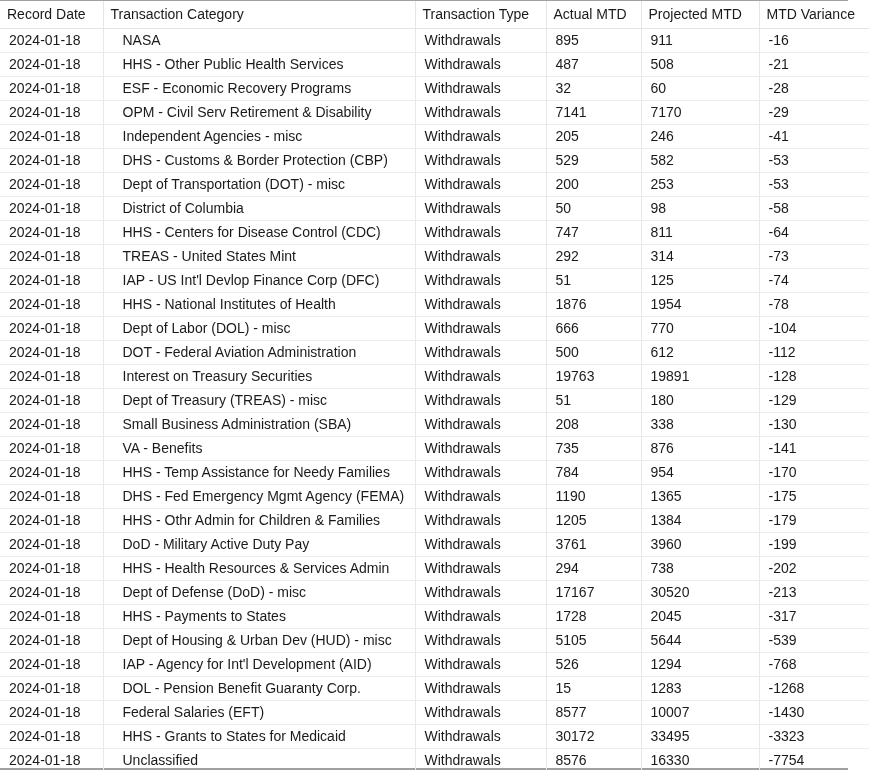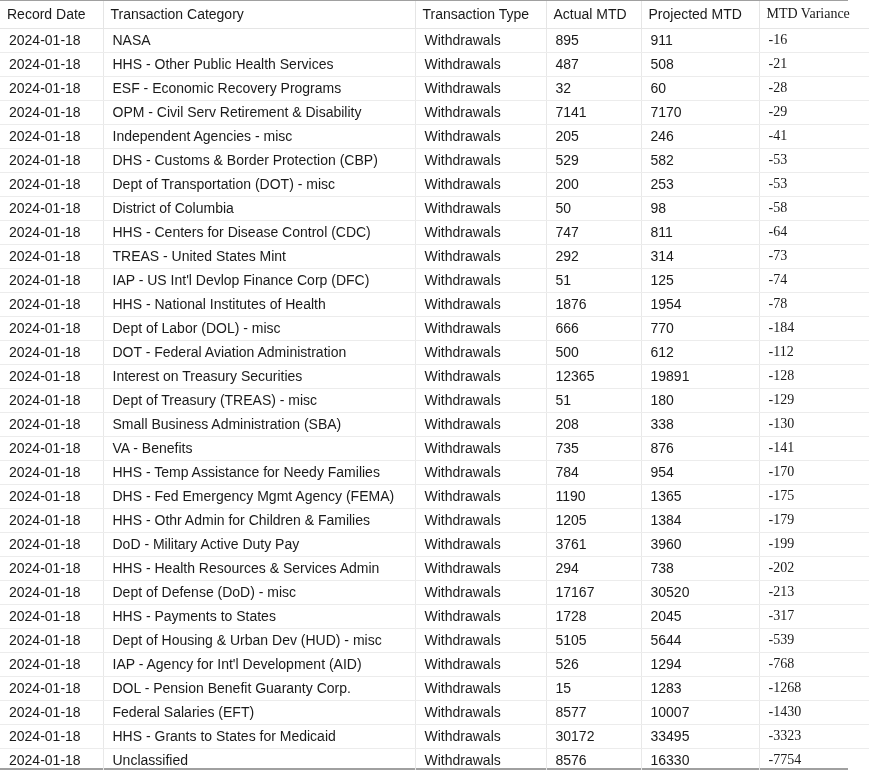"MTD Variance" th:last-child, td:last-child { font-family: Liberation Serif, serif -> none }
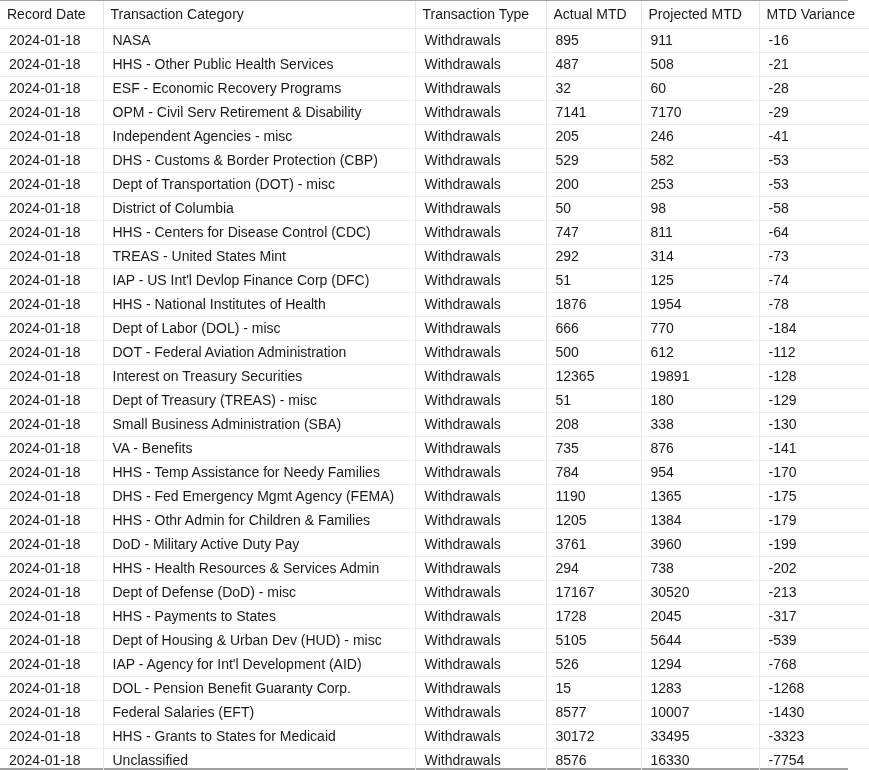"NASA" td.cat { padding-left: 9px -> 19px }
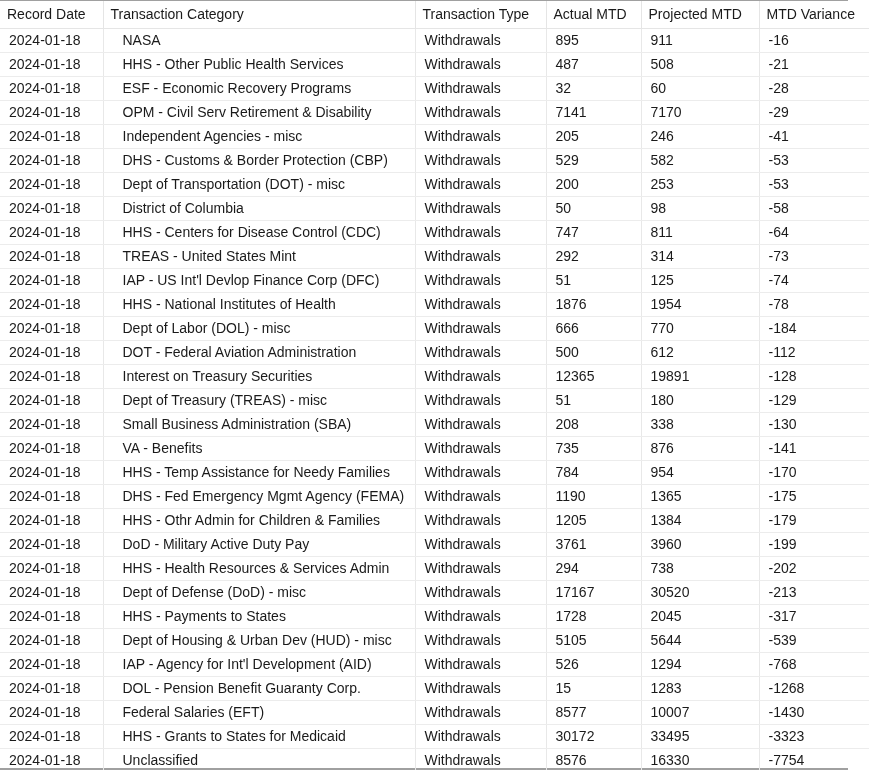"-184" td { text: -184 -> -104 }
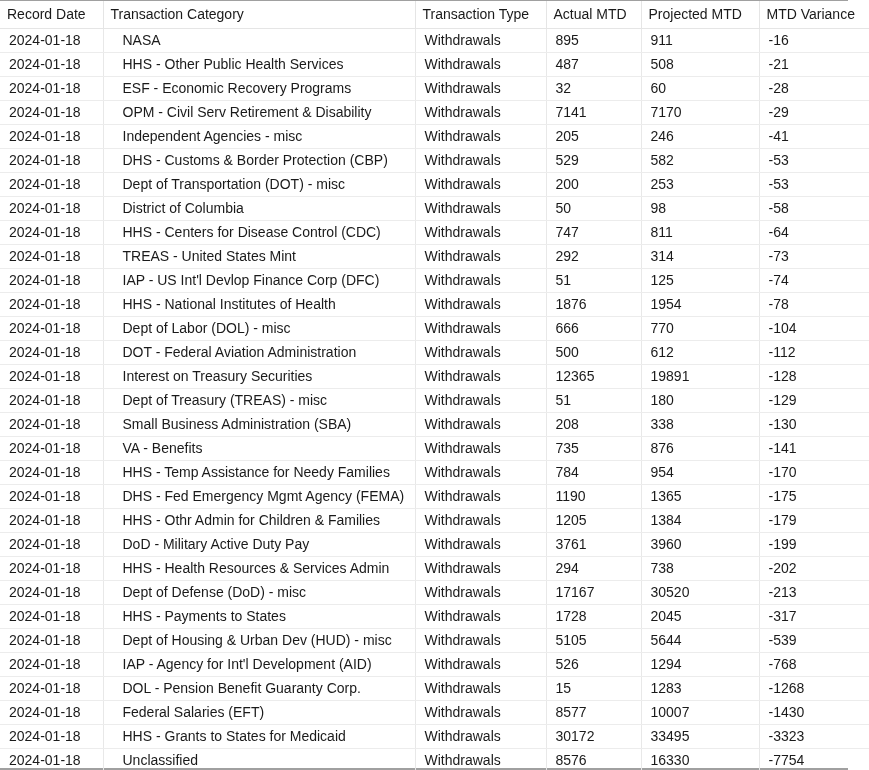"12365" td { text: 12365 -> 19763 }
